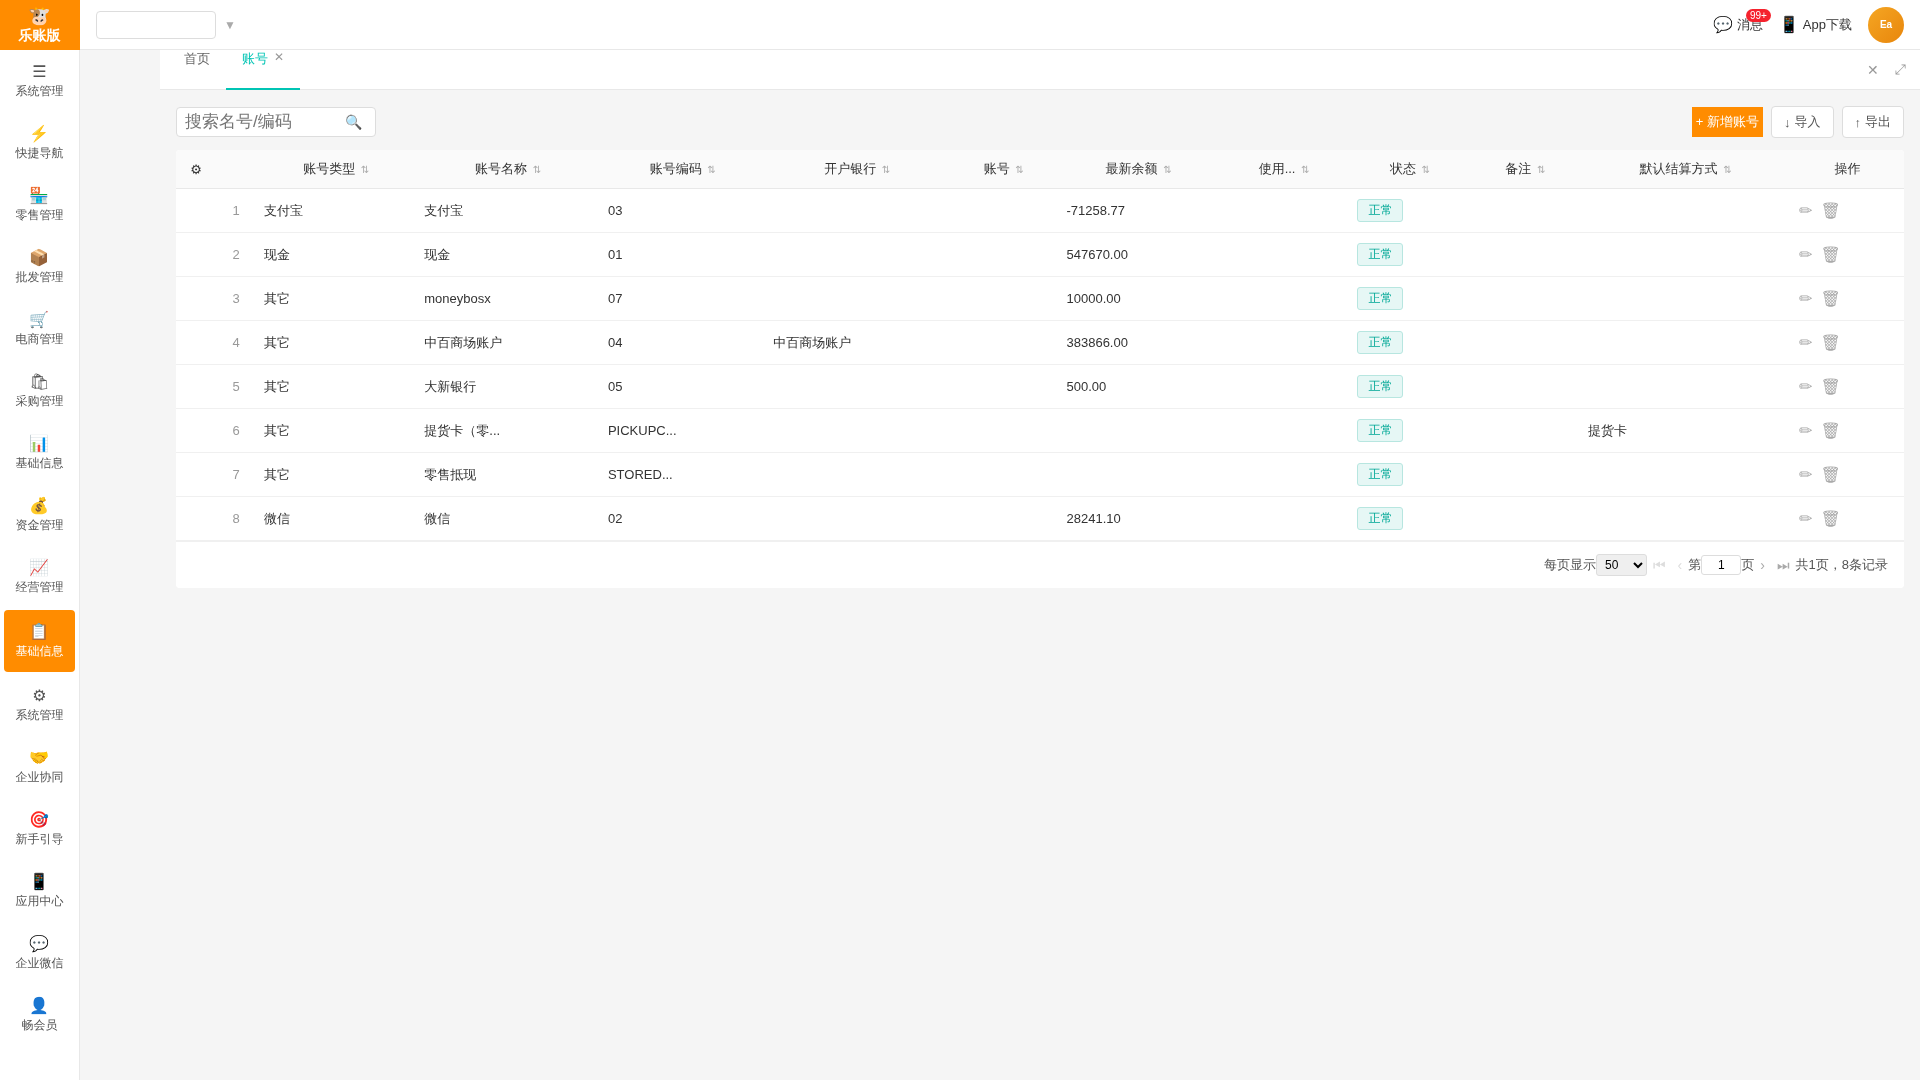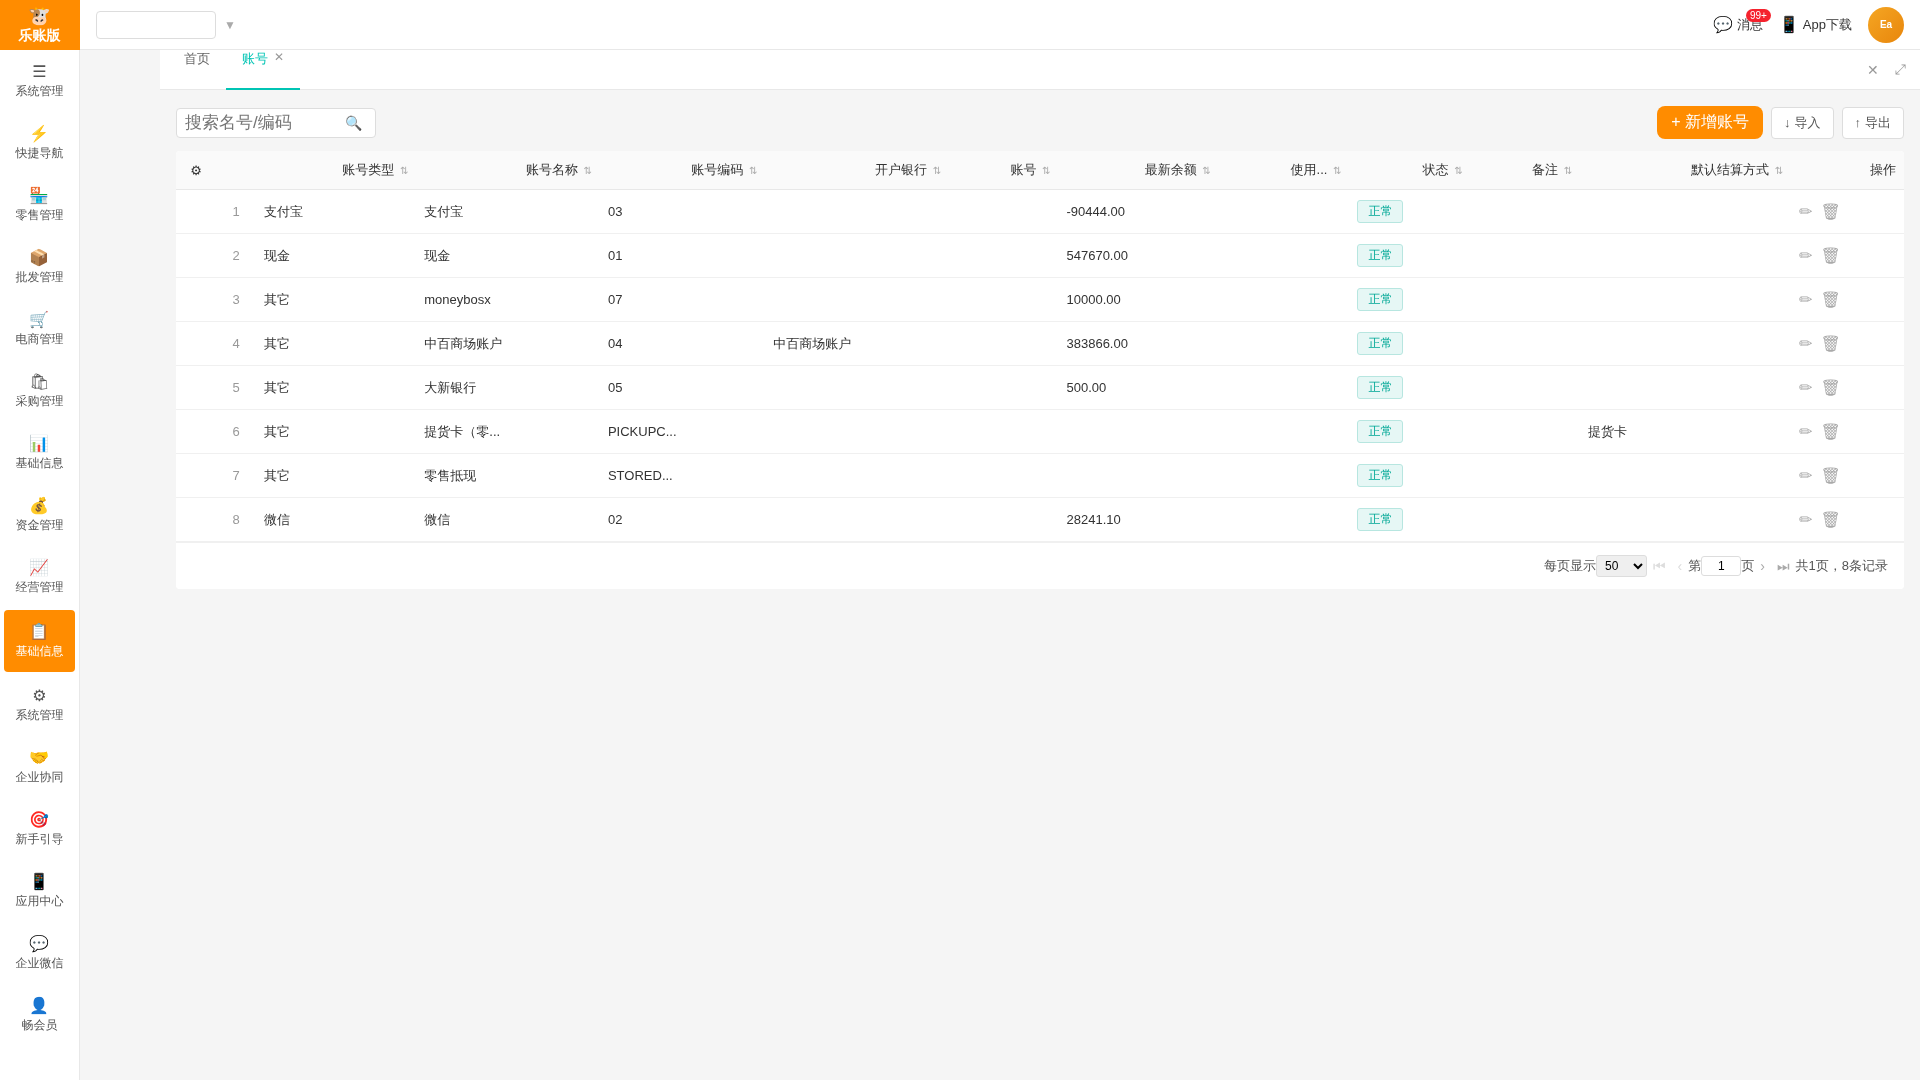"+ 新增账号" .btn-add { border-radius: 8px -> 0; font-size: 16px -> 13px; padding: 6px 14px -> 6px 4px }
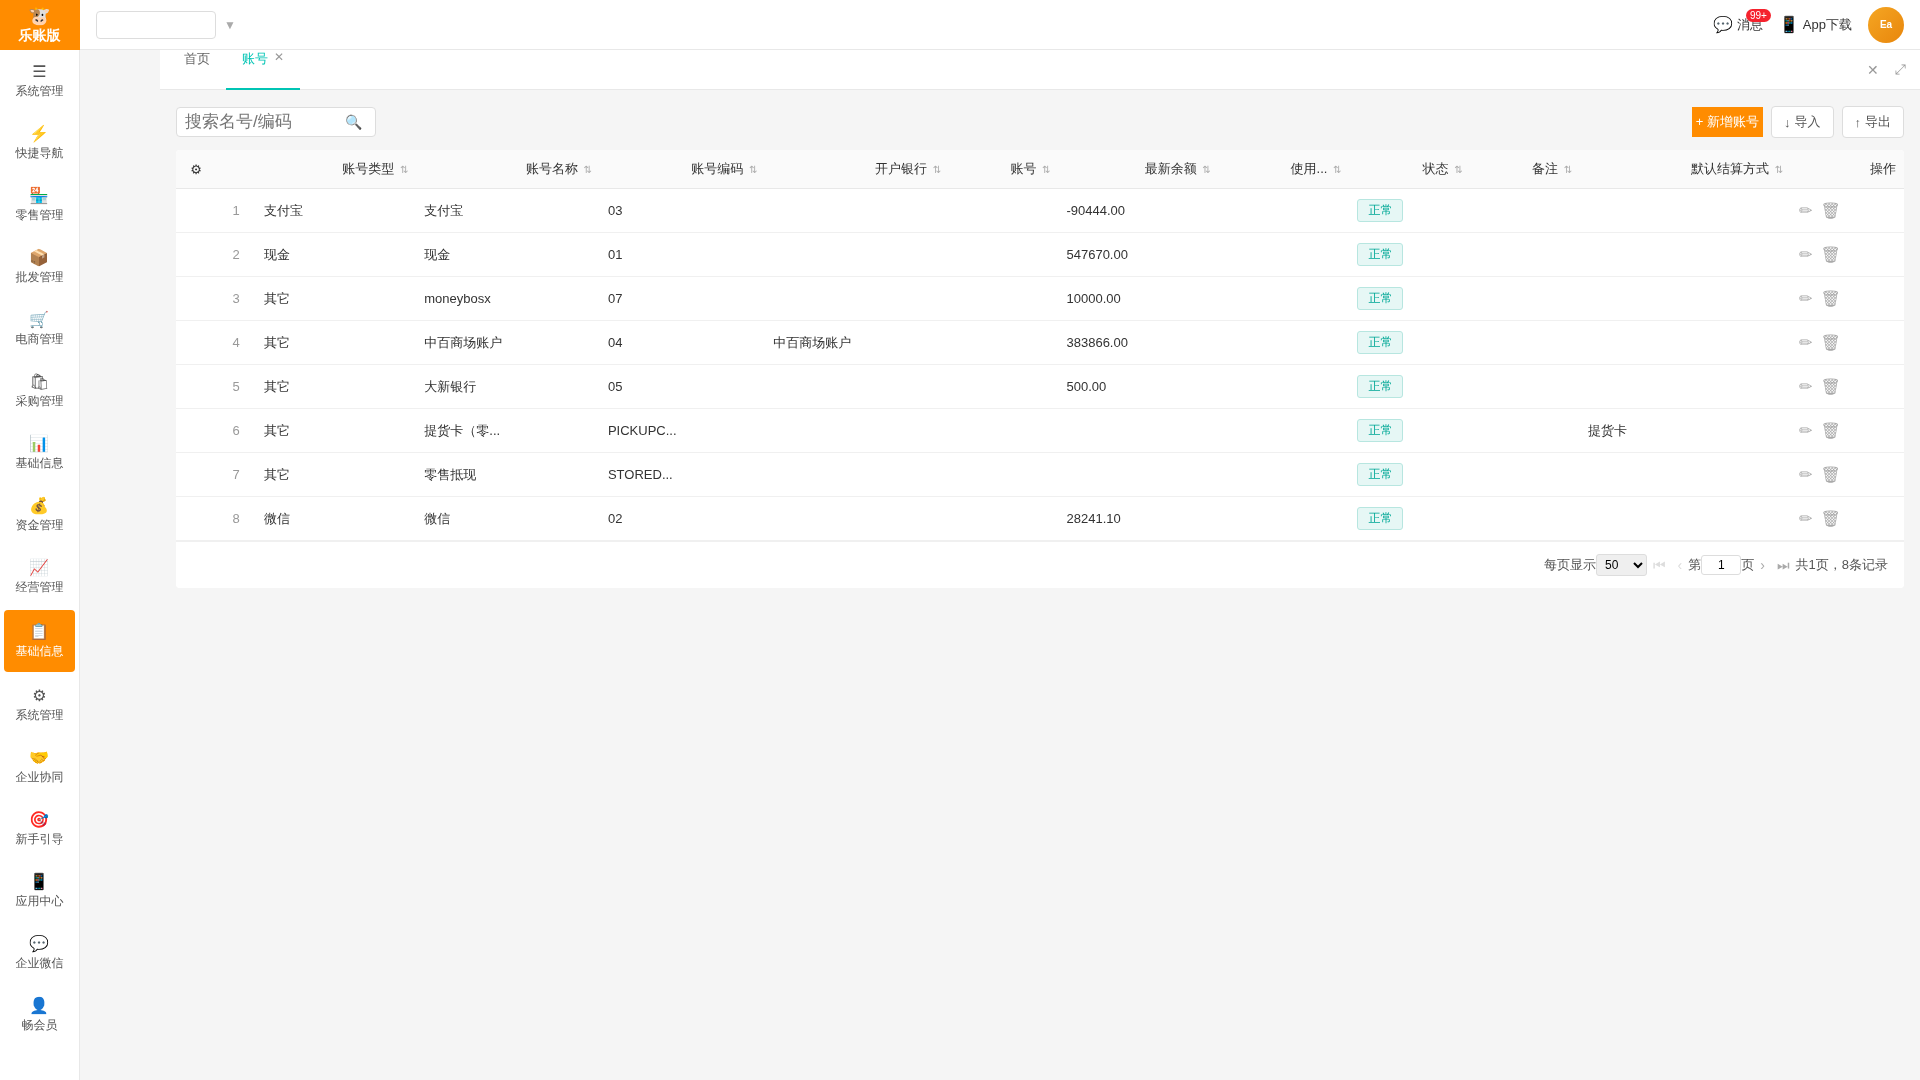"账号类型 ⇅" thead th { text-align: right -> center }
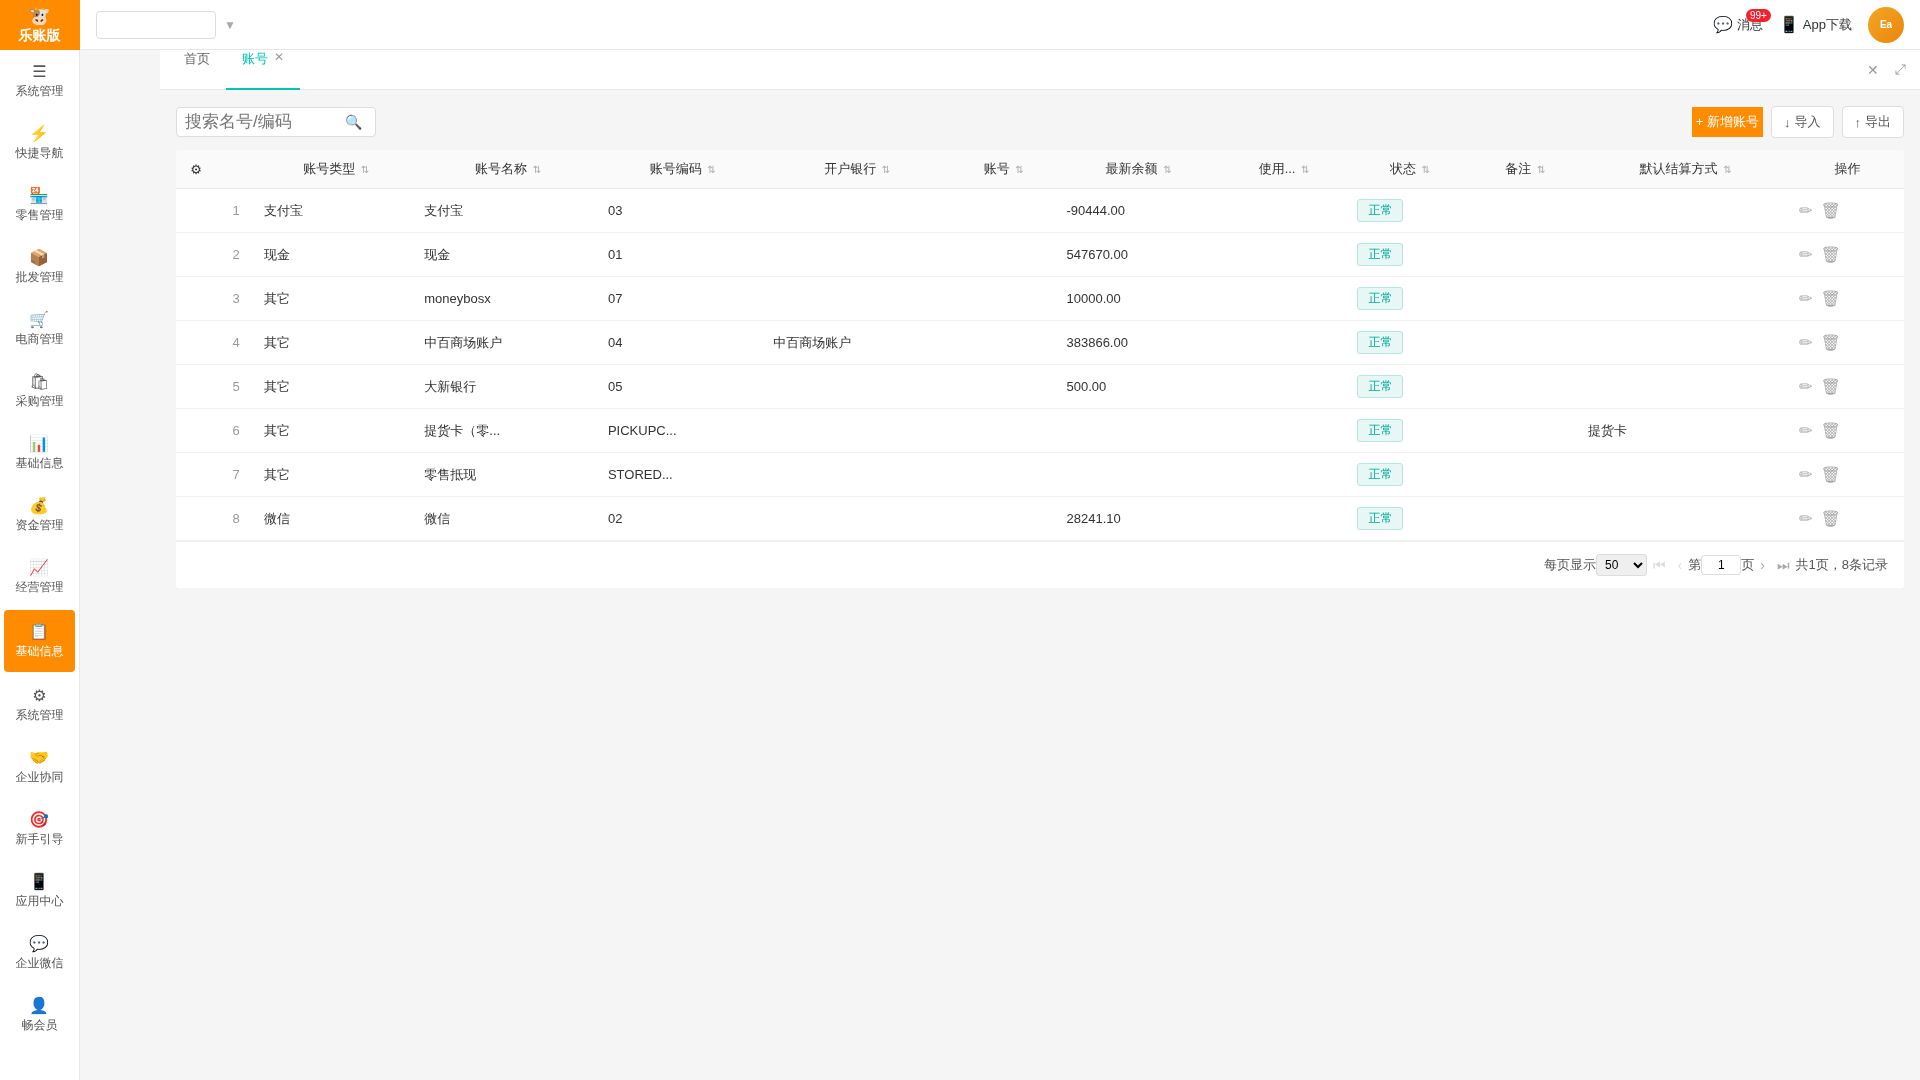"-90444.00" td { text: -90444.00 -> -71258.77 }
